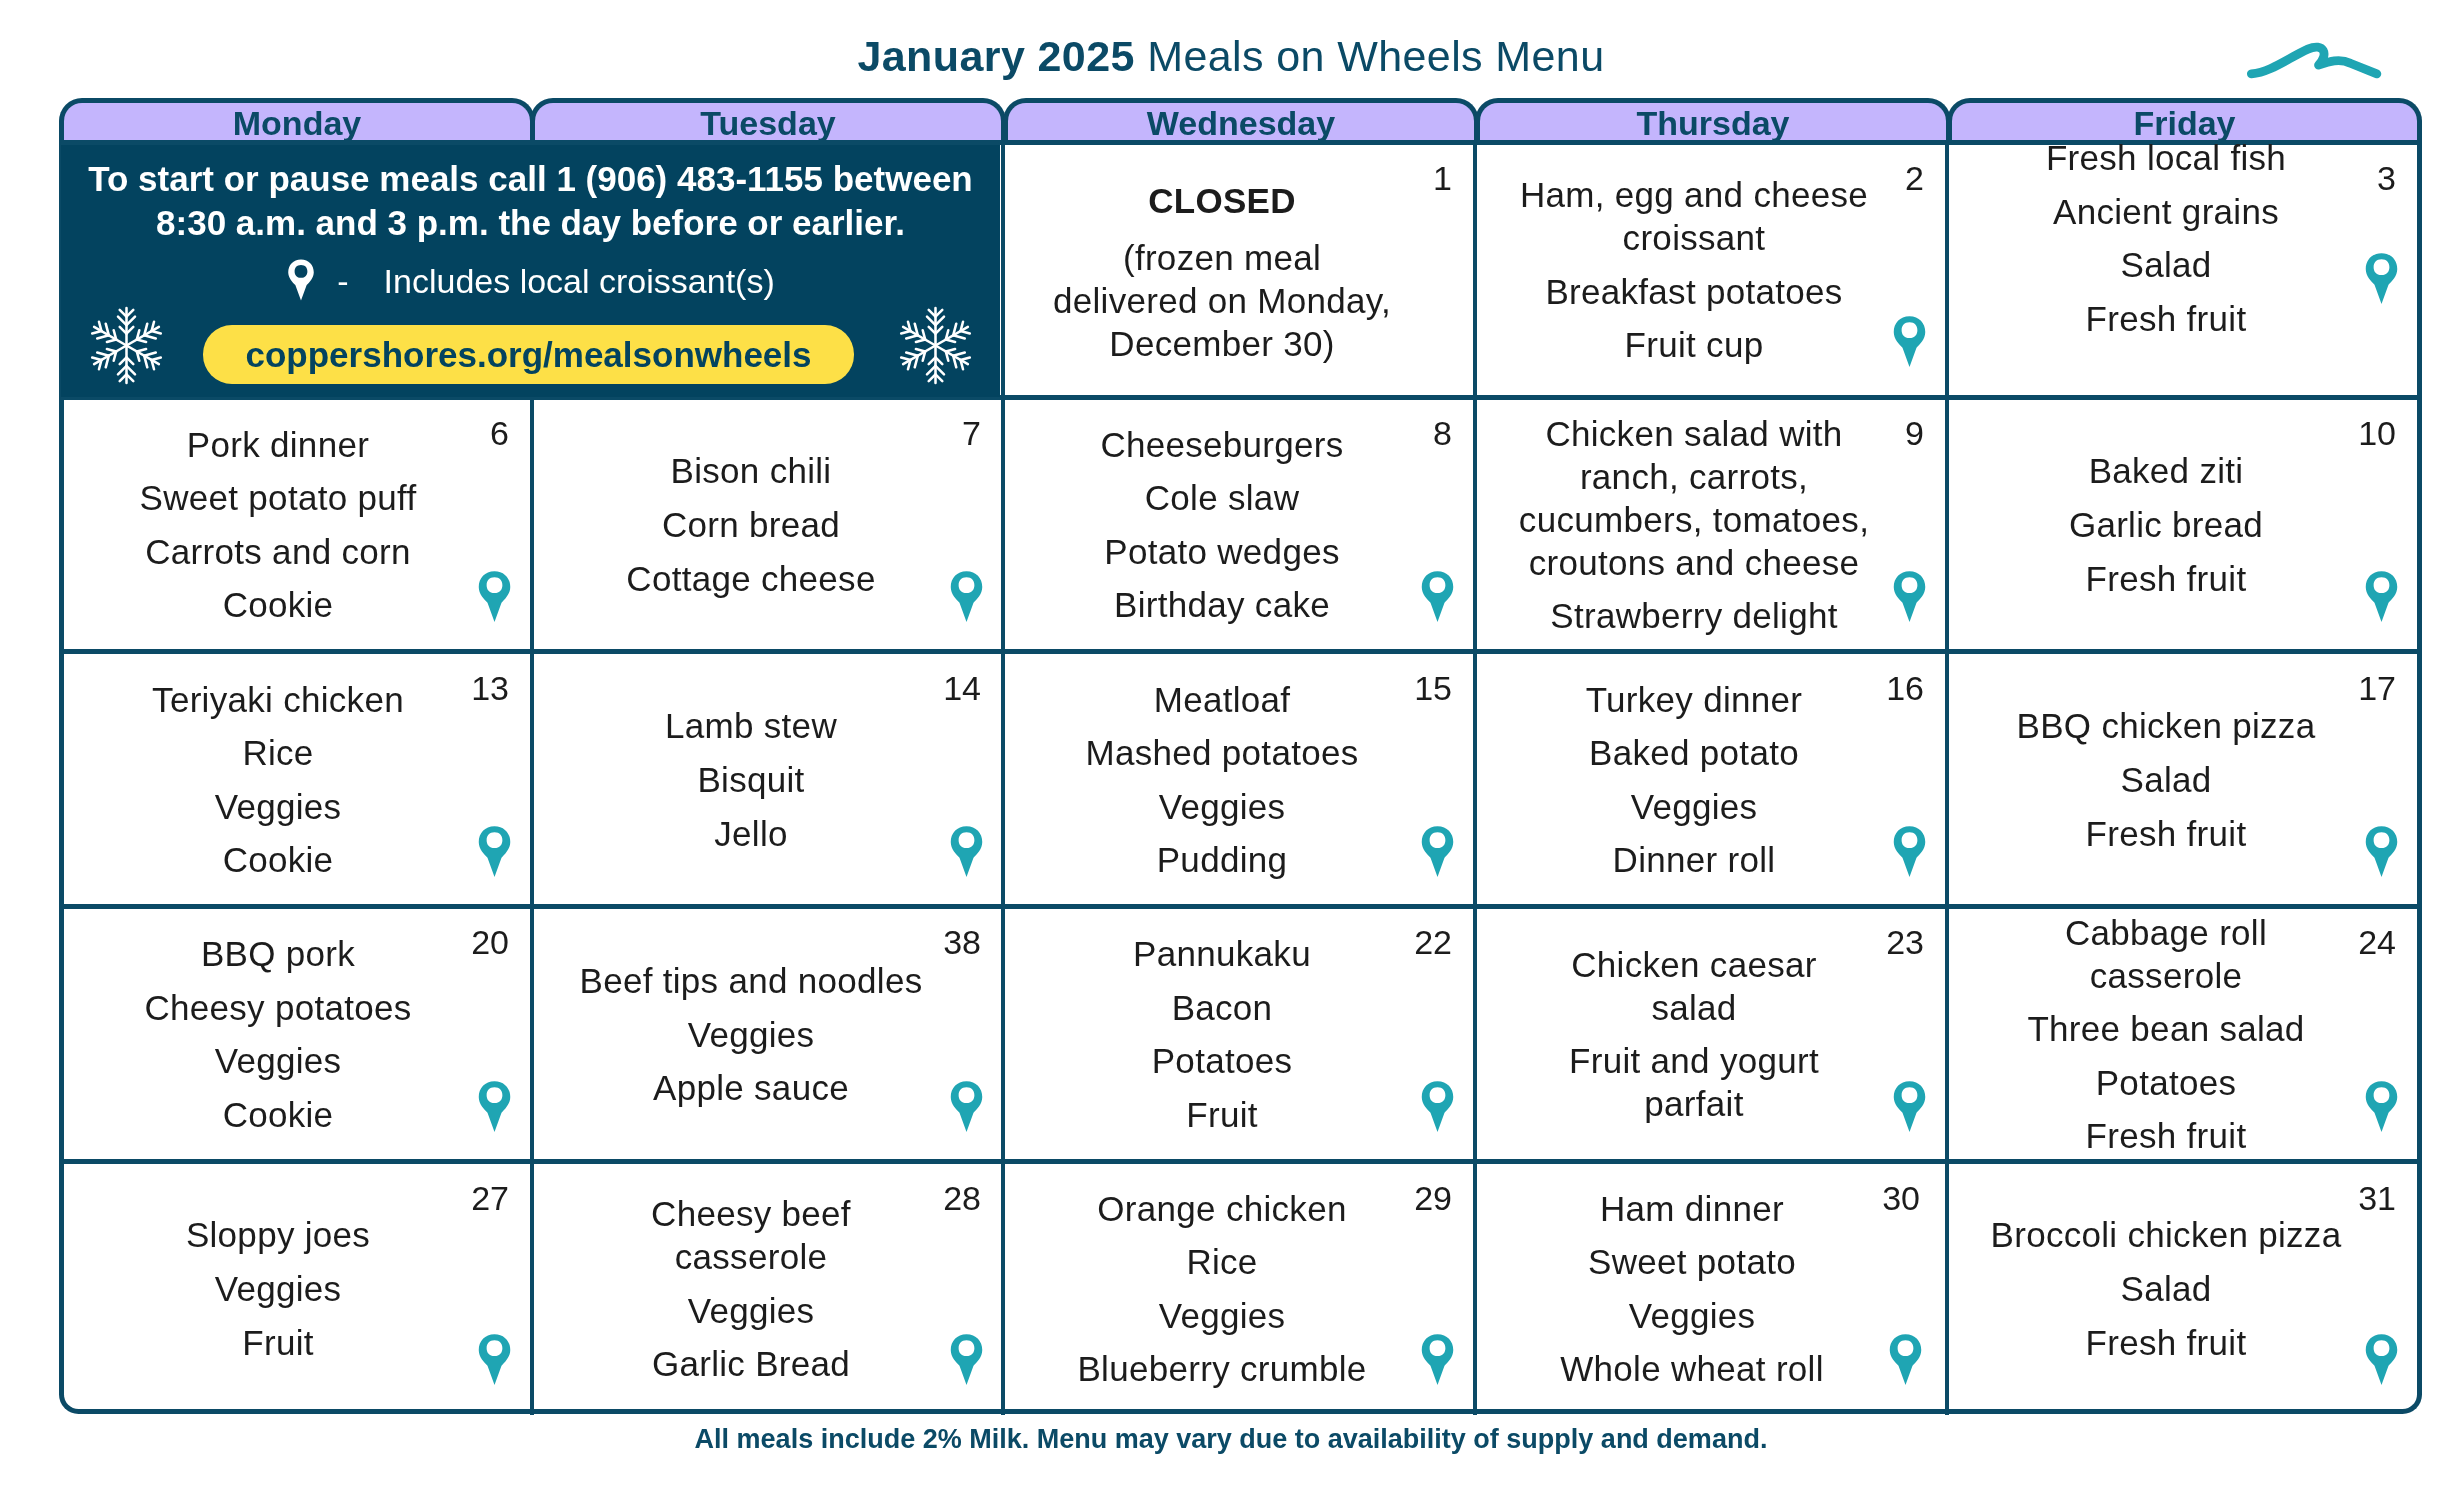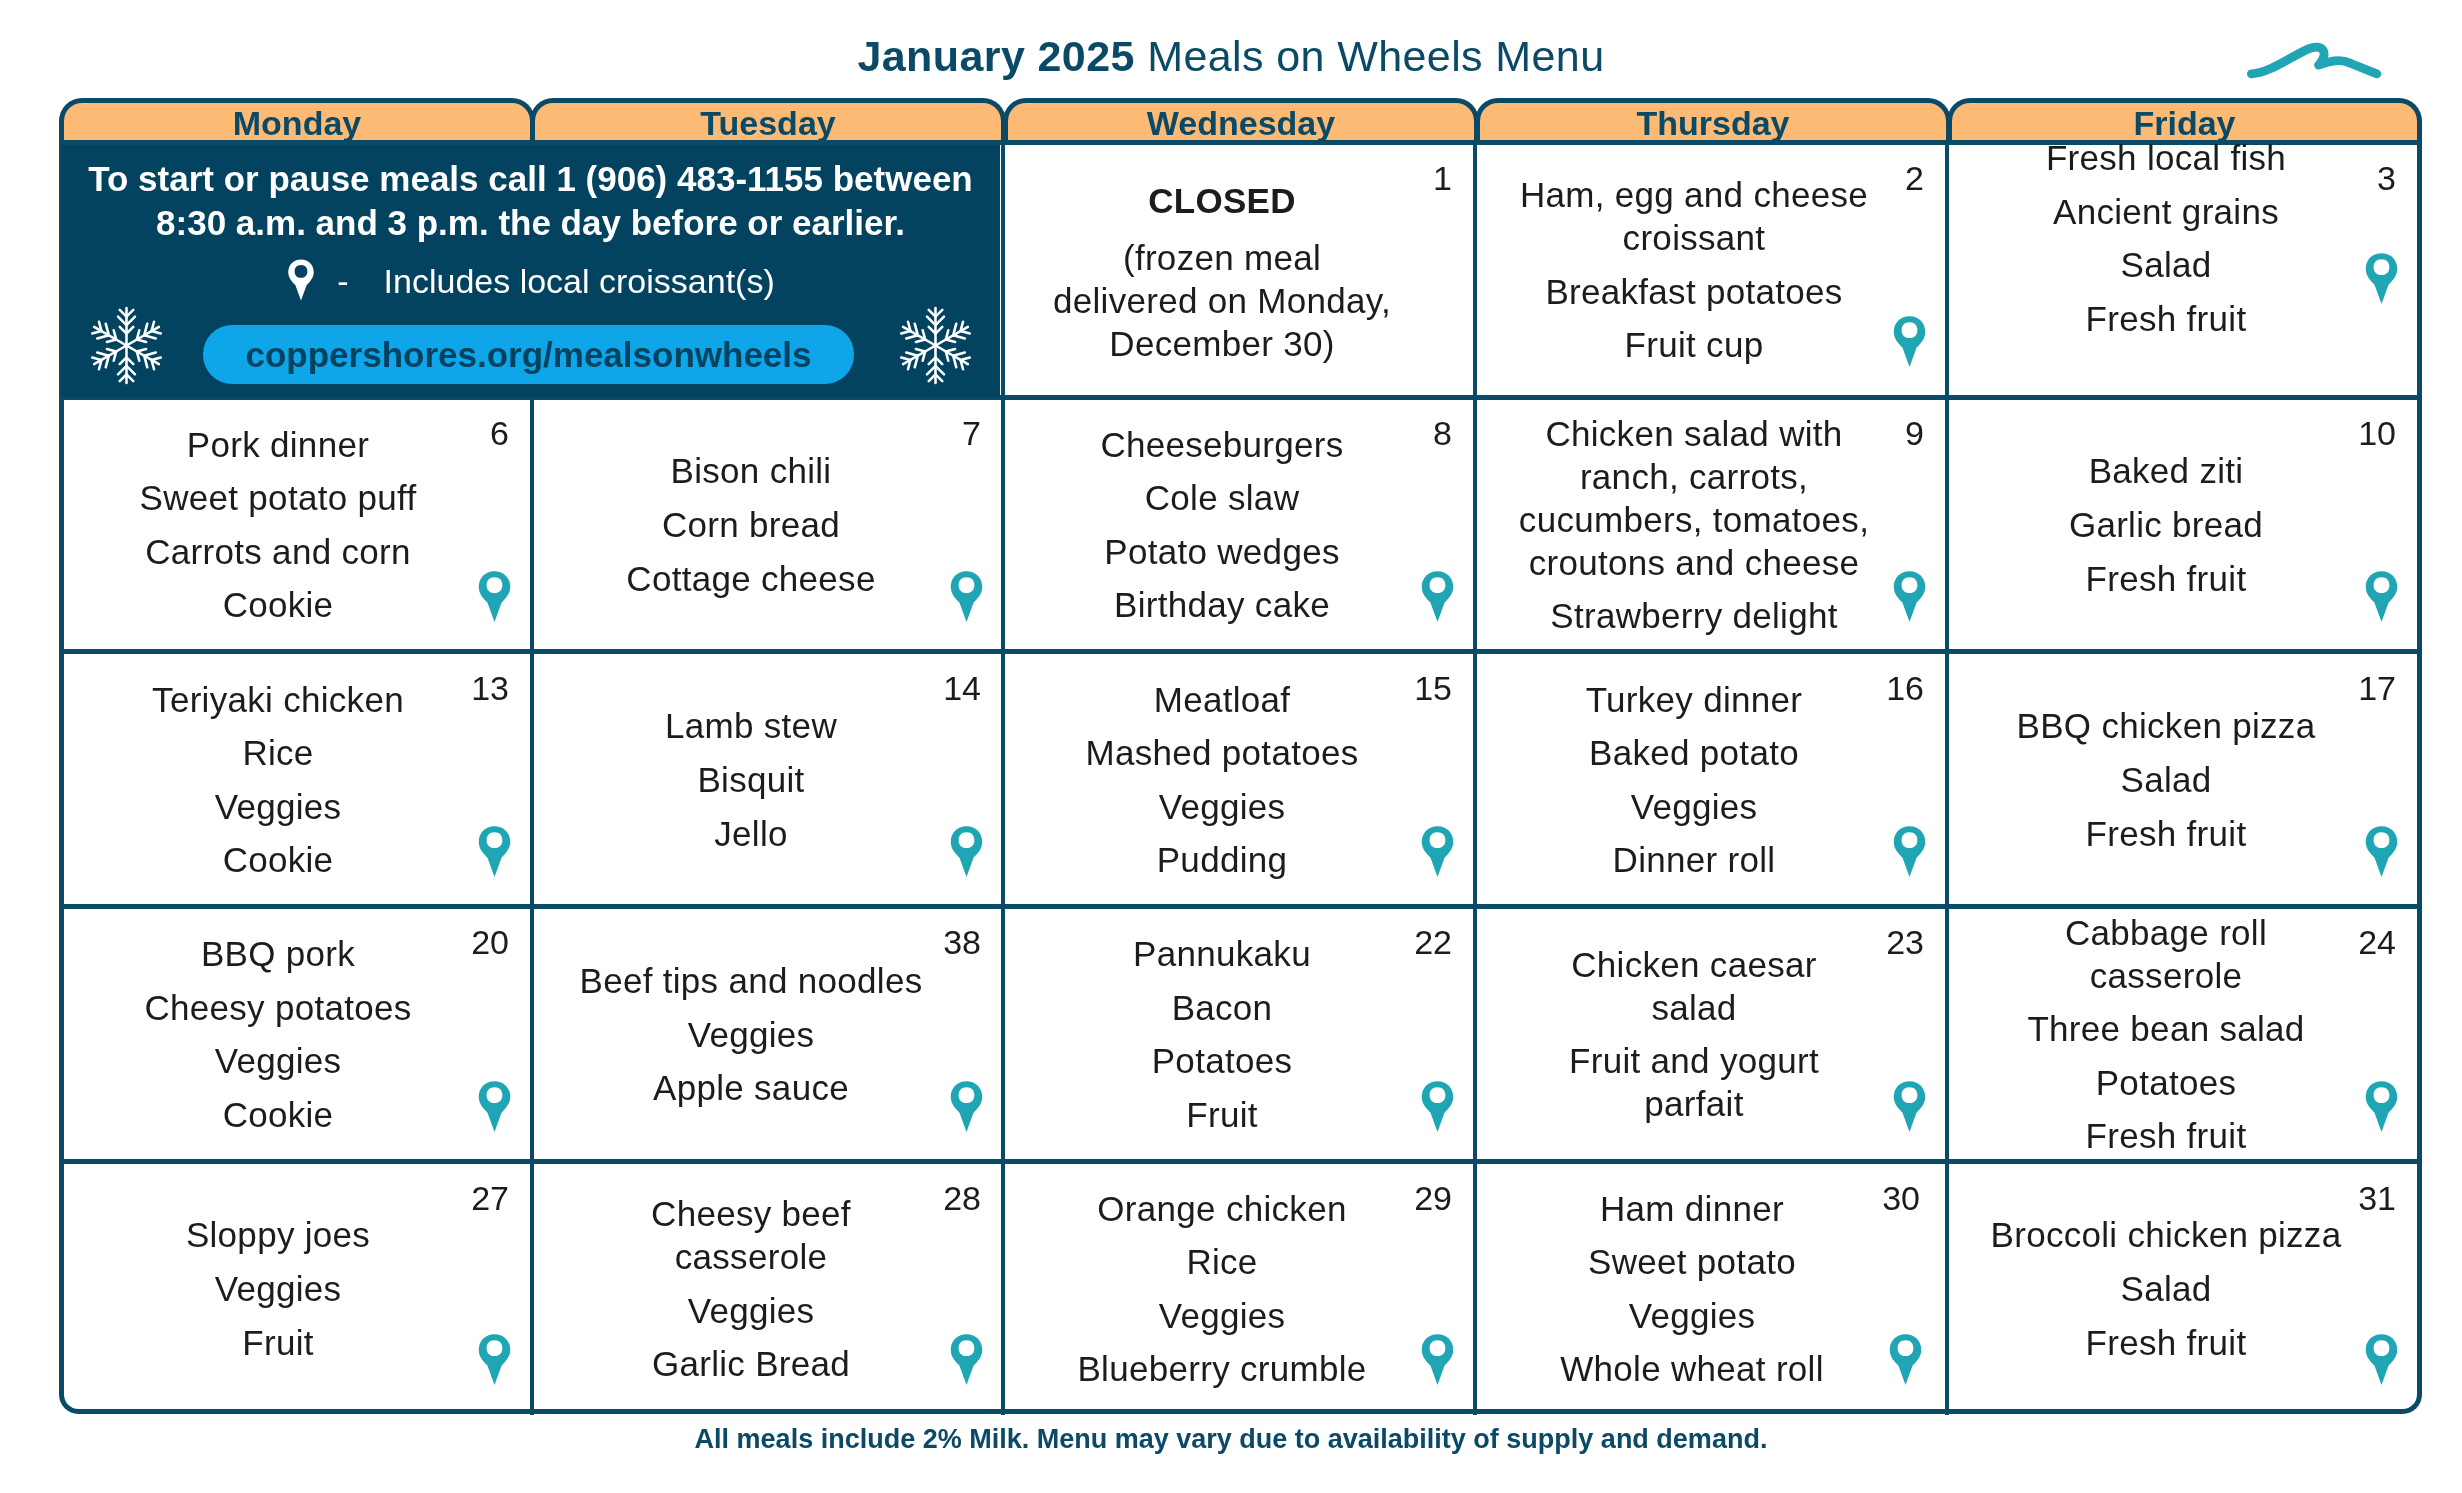"Monday" .tab { background: #fdba74 -> #c4b5fd }
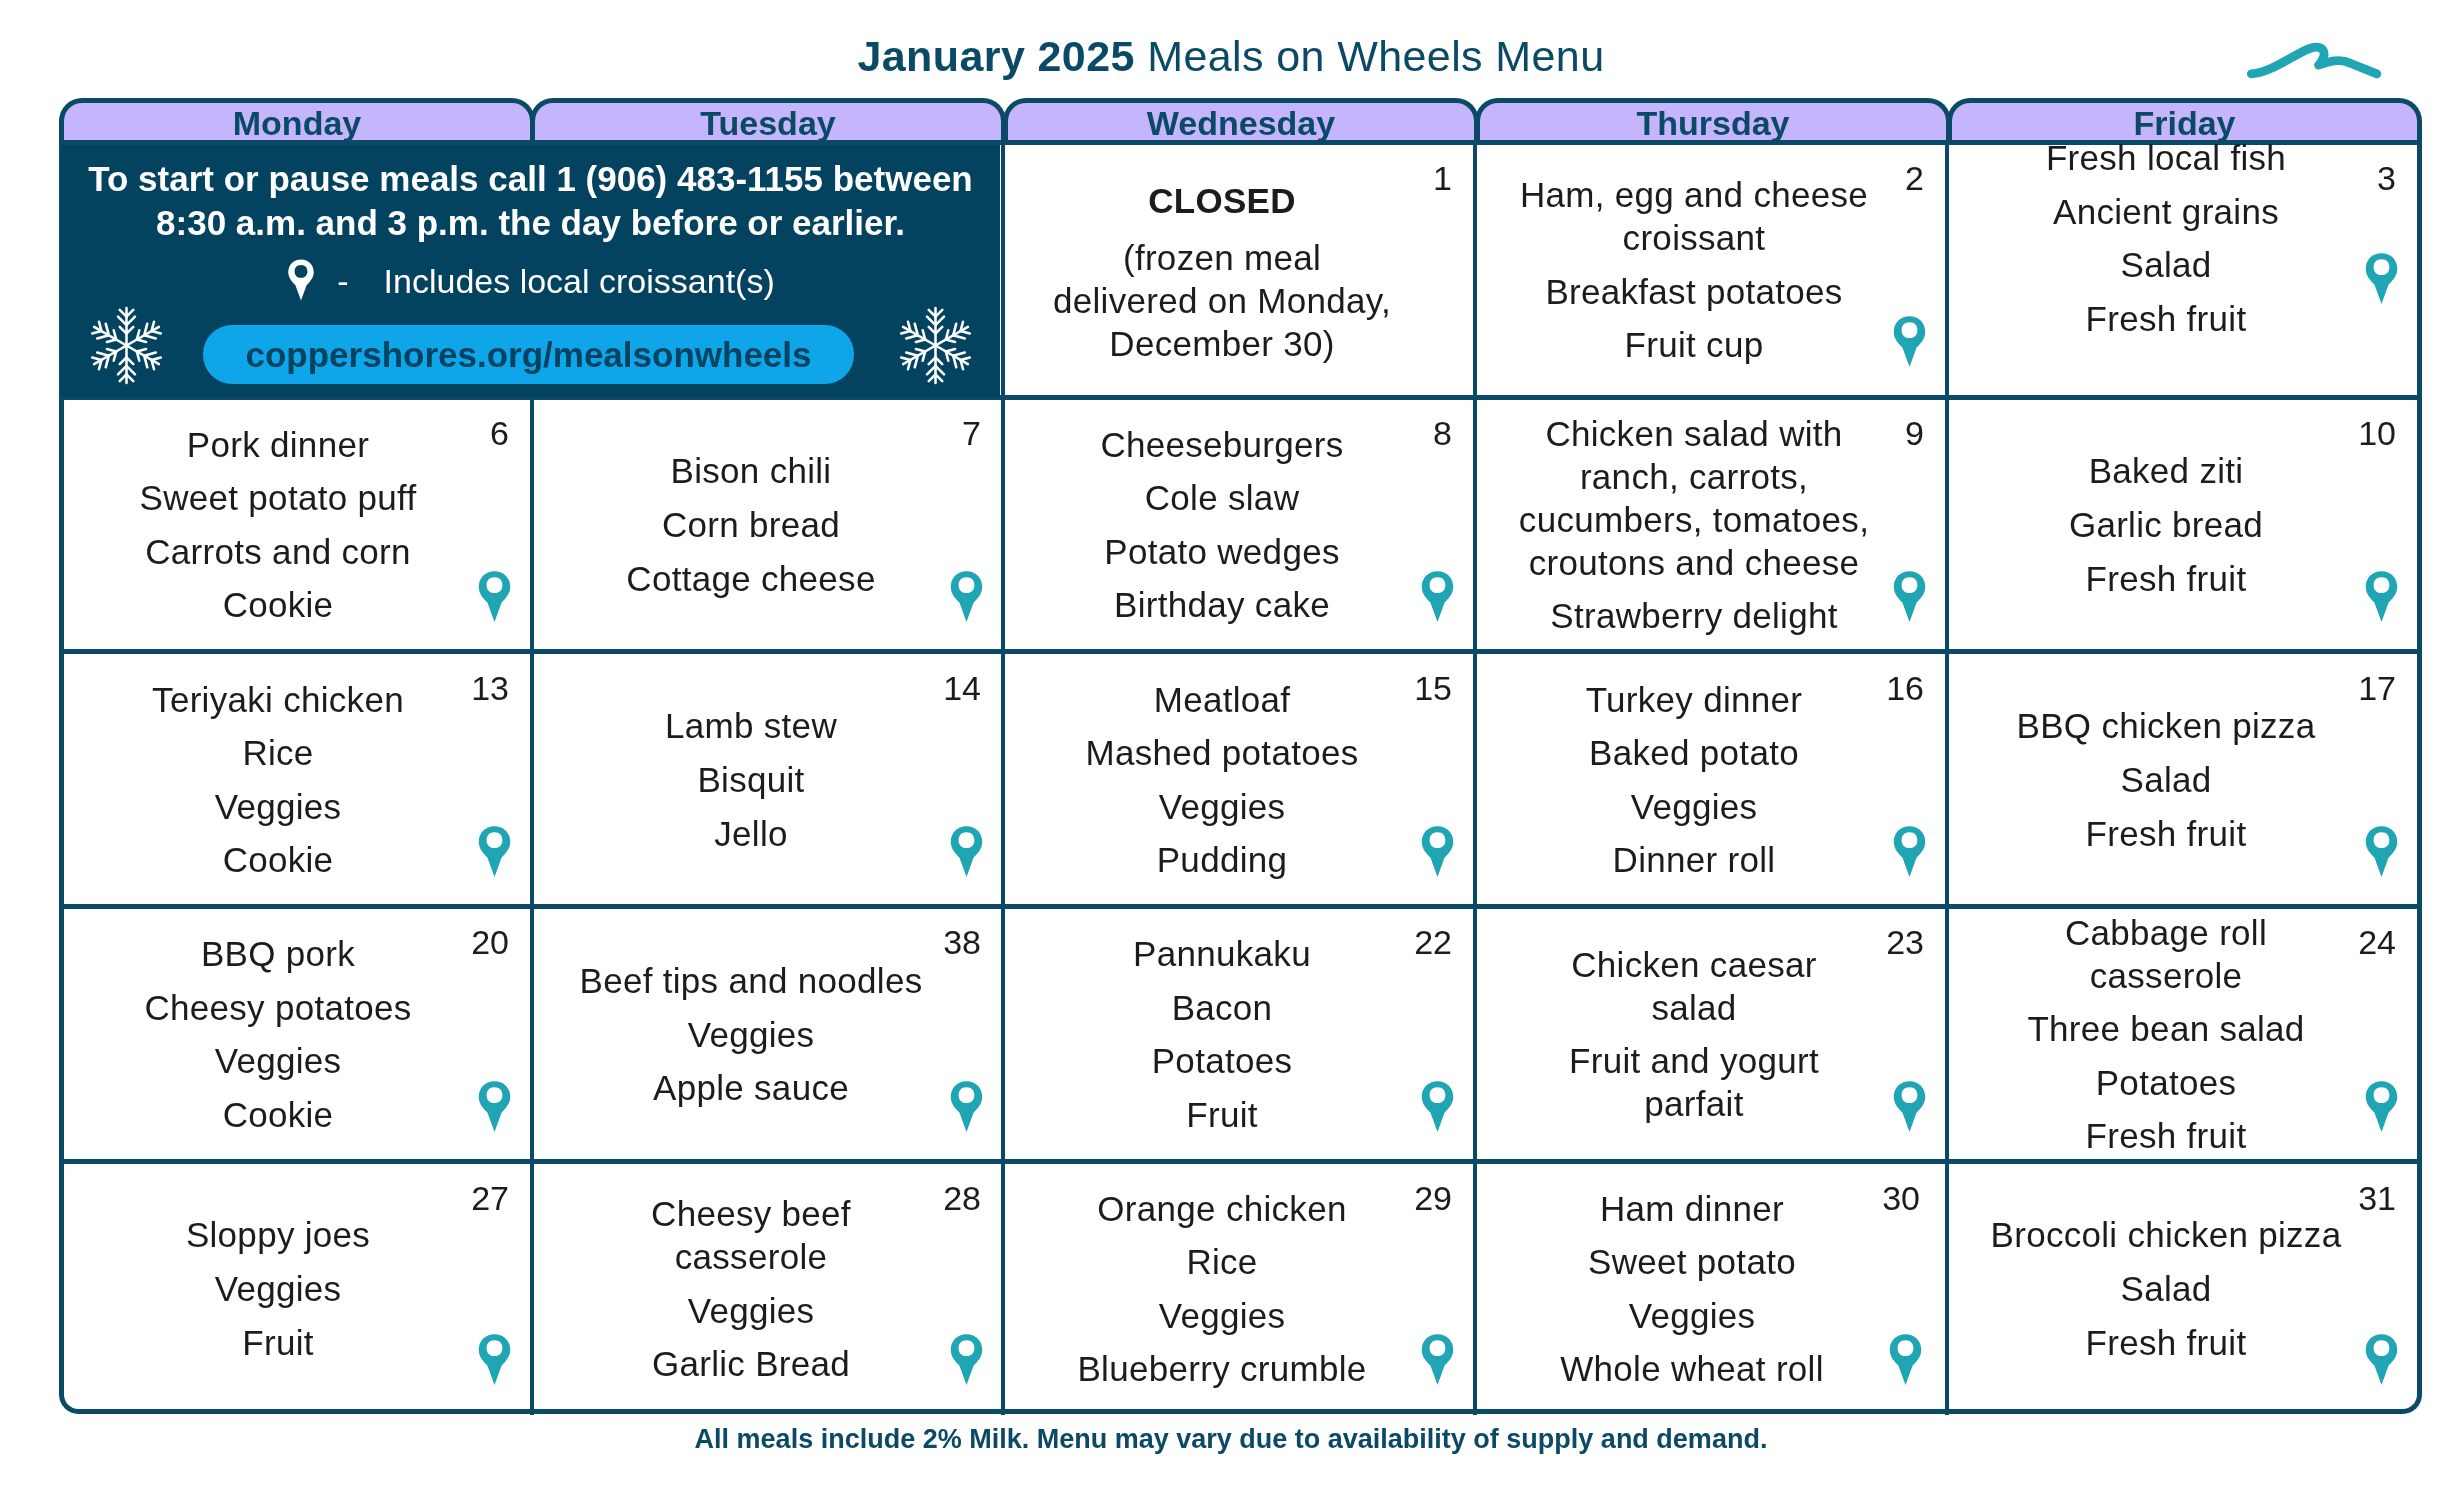"coppershores.org/mealsonwheels" .info .url { background: #0ea5e9 -> #fde047 }
